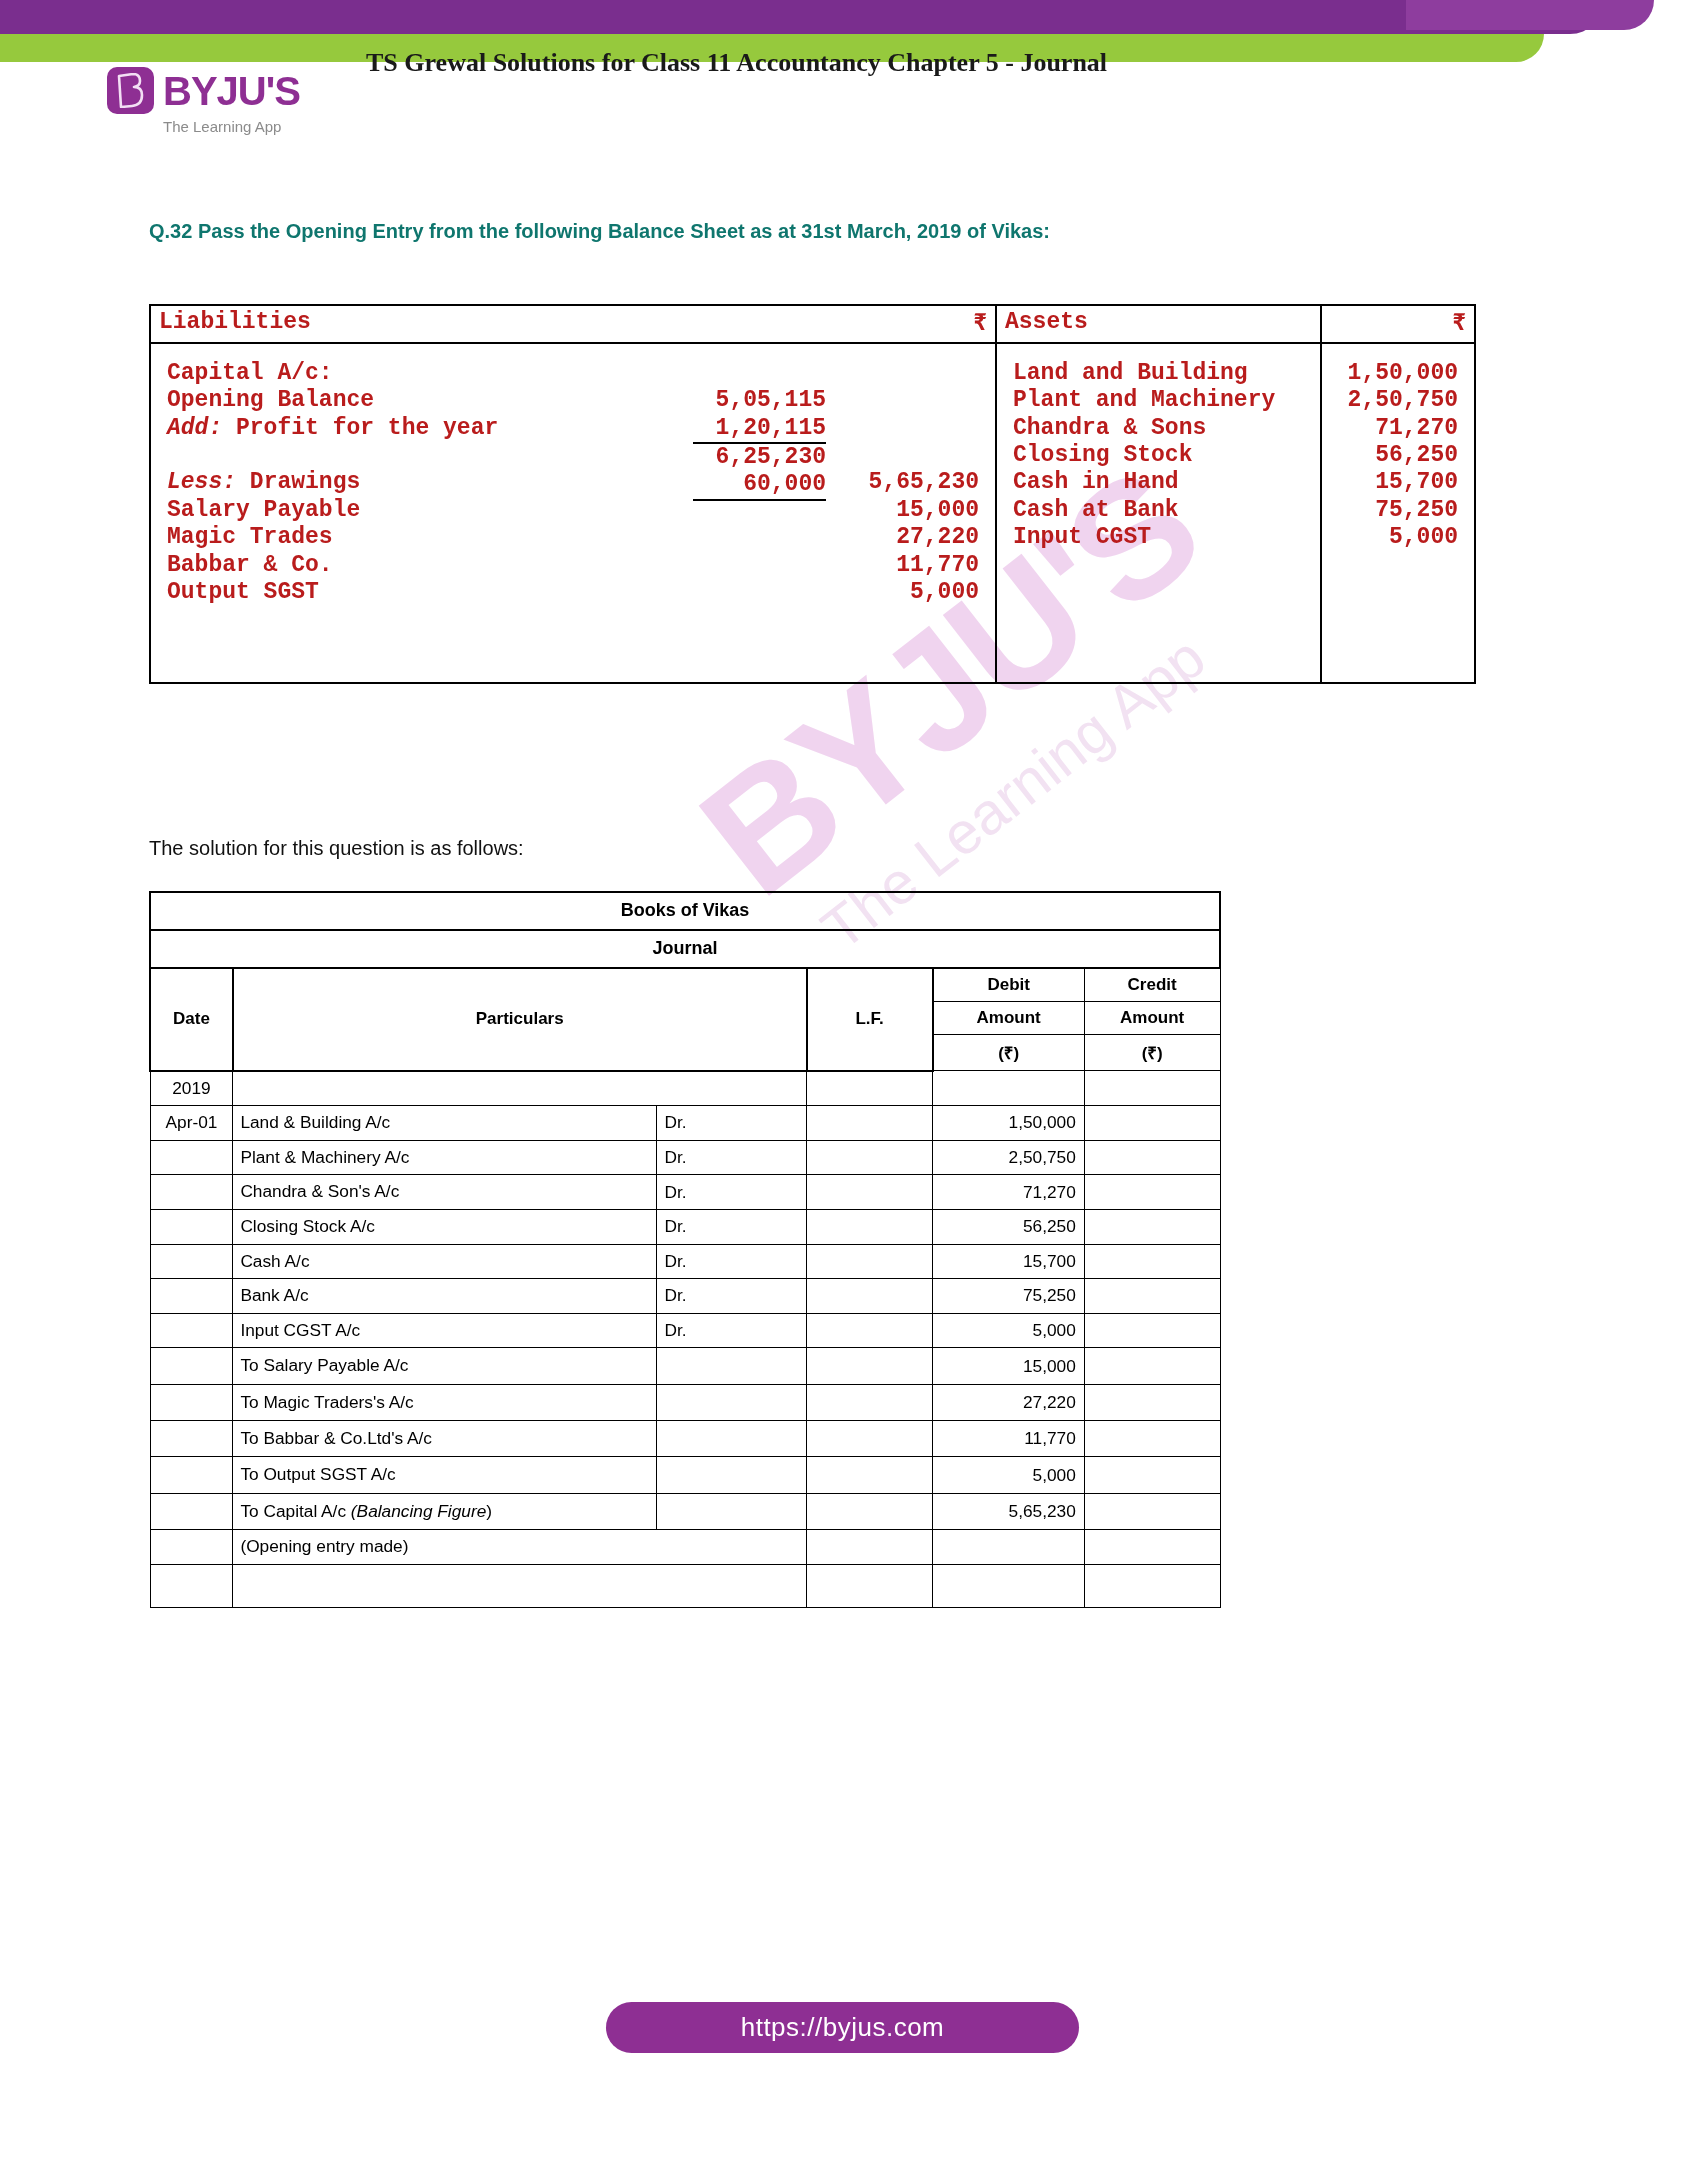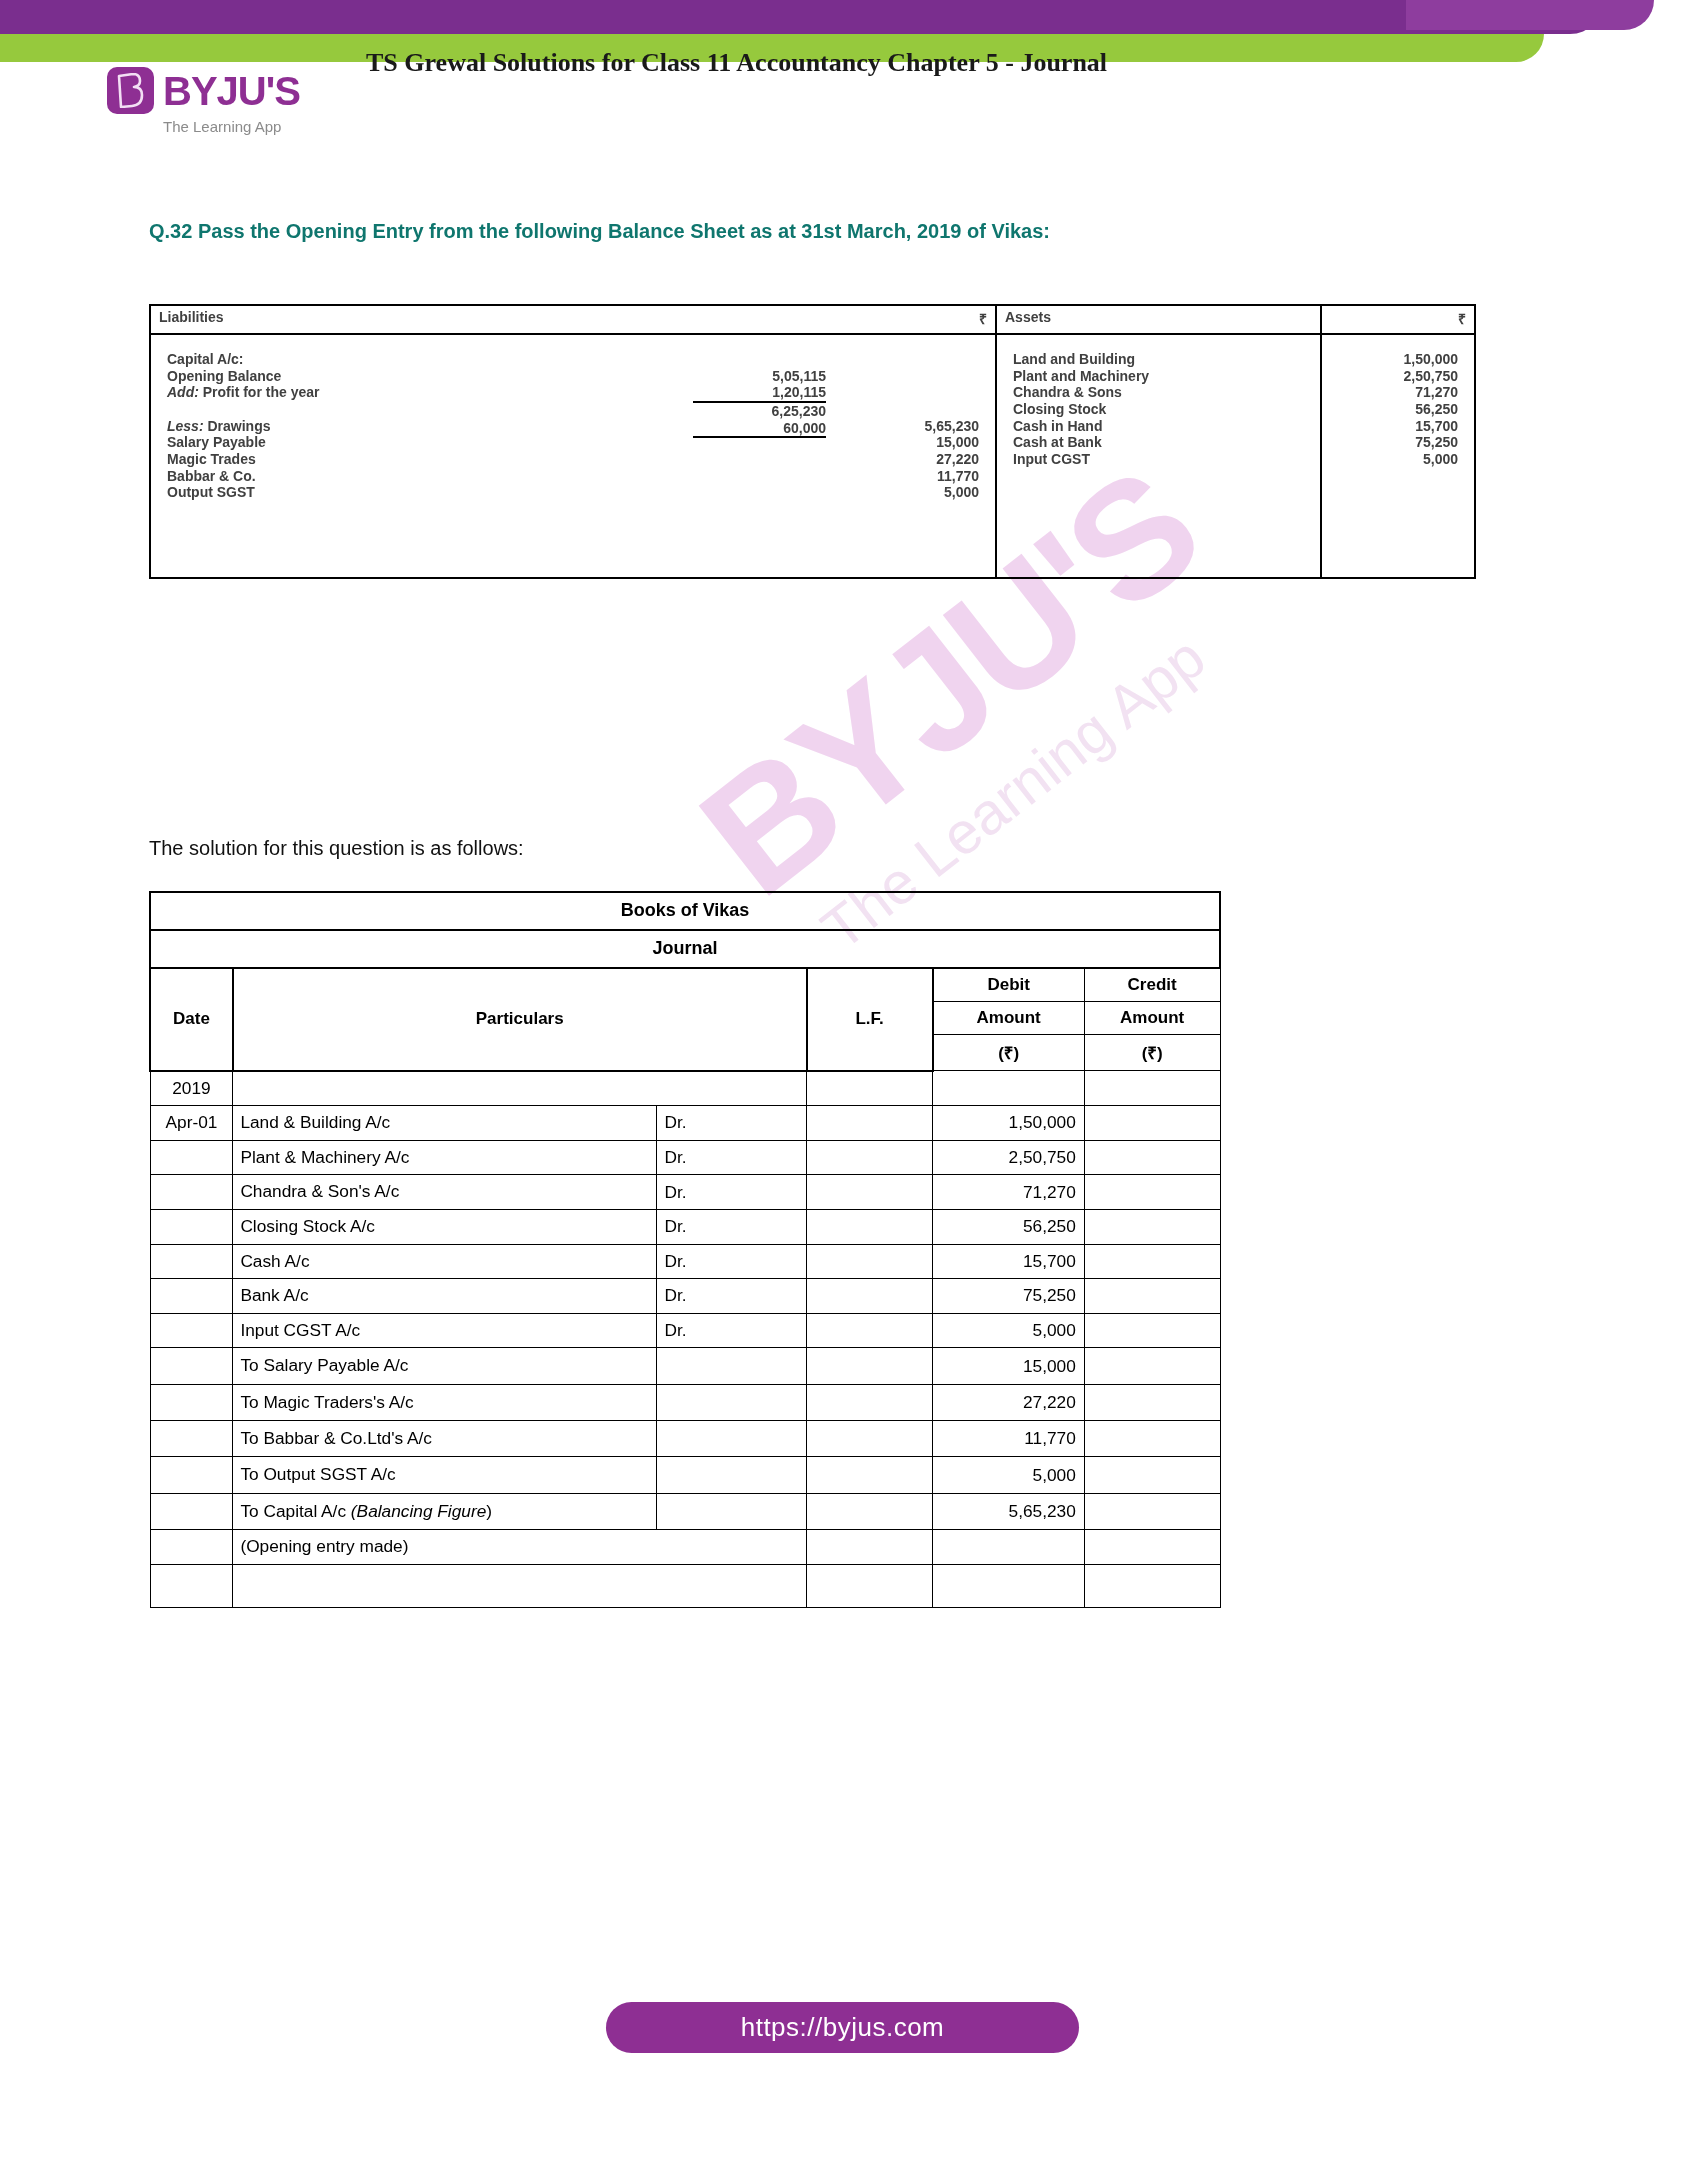"Liabilities" table.bs { color: #404040 -> #b91c1c; font-family: Liberation Sans, sans-serif -> Liberation Mono, monospace; font-size: 14px -> 23px }
